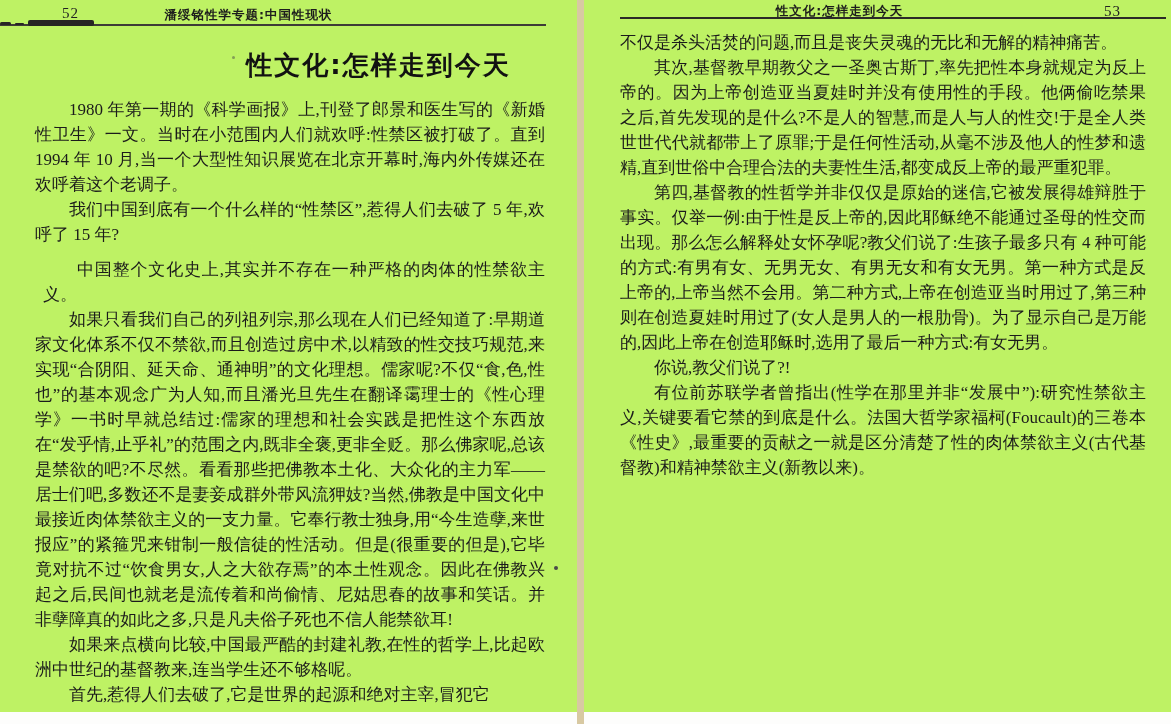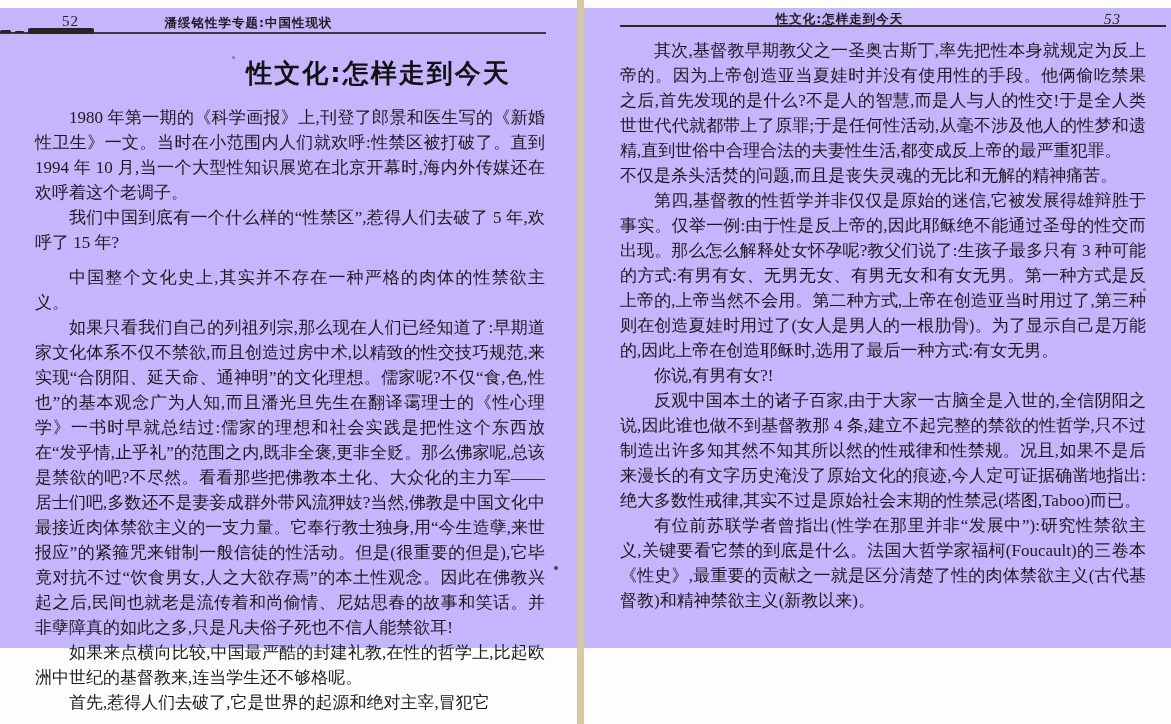"52" .page { background: #c4b5fd -> #bef264; height: 640px -> 712px; top: 8px -> 0 }
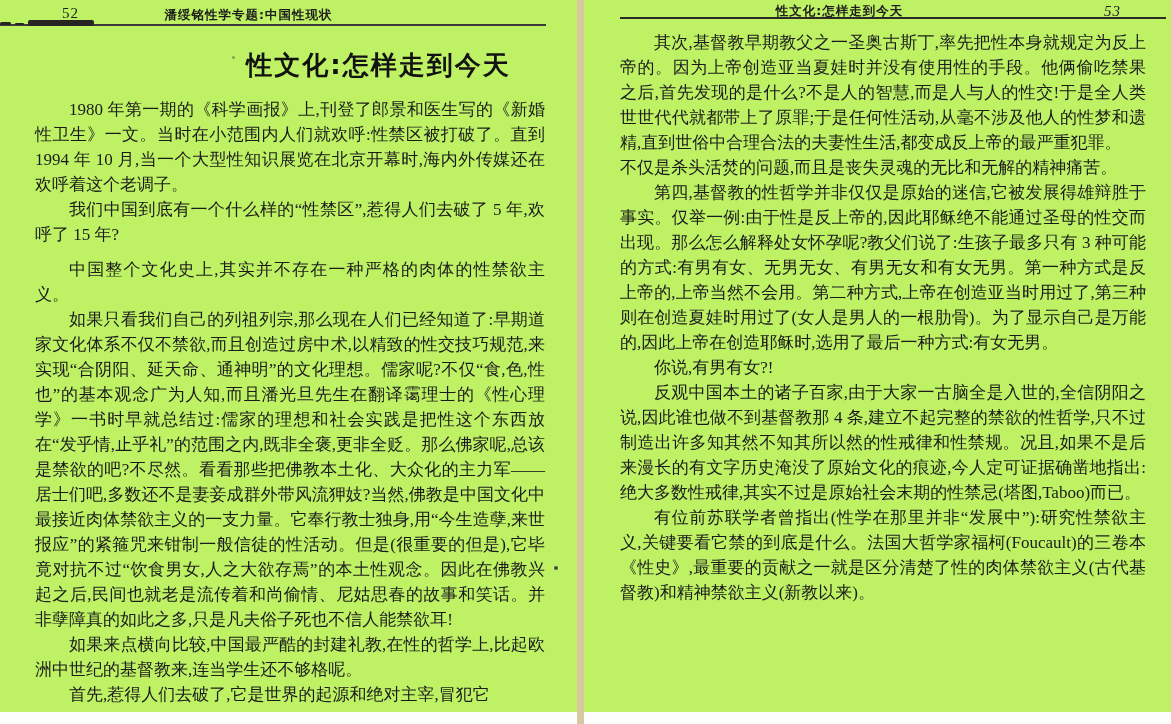"53" .pagenum-right { font-style: italic -> none }
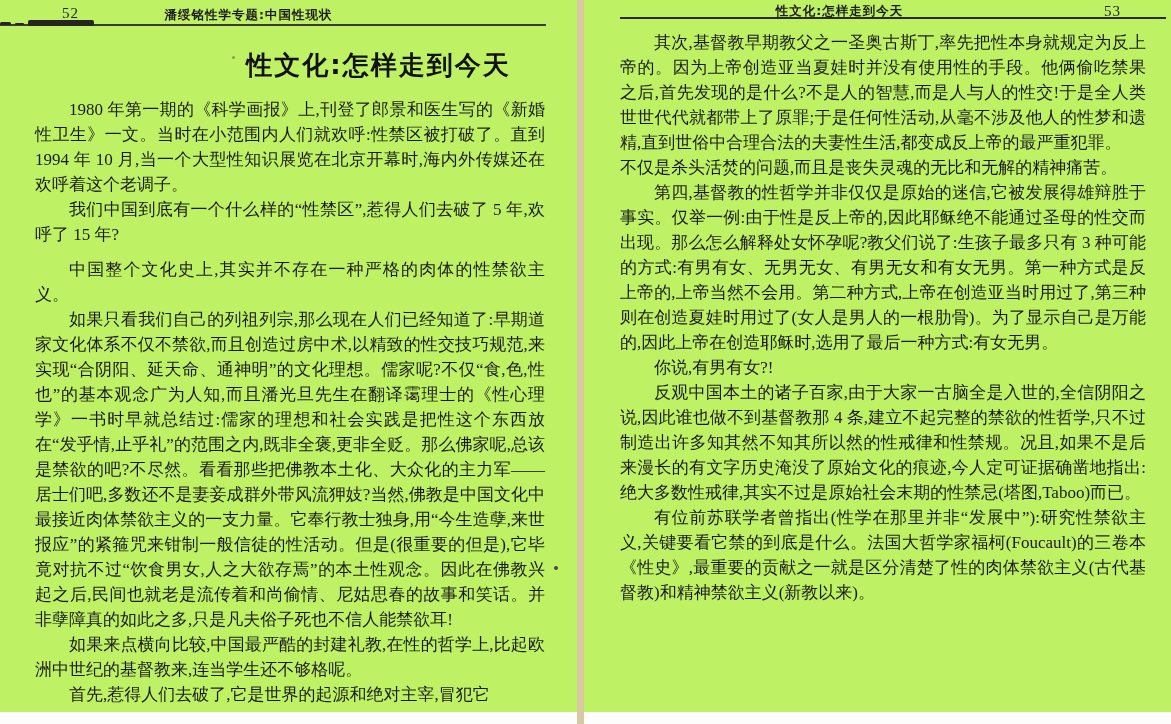"其次,基督教早期教父之一圣奥古斯丁,率先把性本身就规定为反上帝的。因为上帝创造亚" p.para { order: before "不仅是杀头活焚的问题,而且是丧失灵魂的无比和无解的精神痛苦。" -> after "不仅是杀头活焚的问题,而且是丧失灵魂的无比和无解的精神痛苦。" }
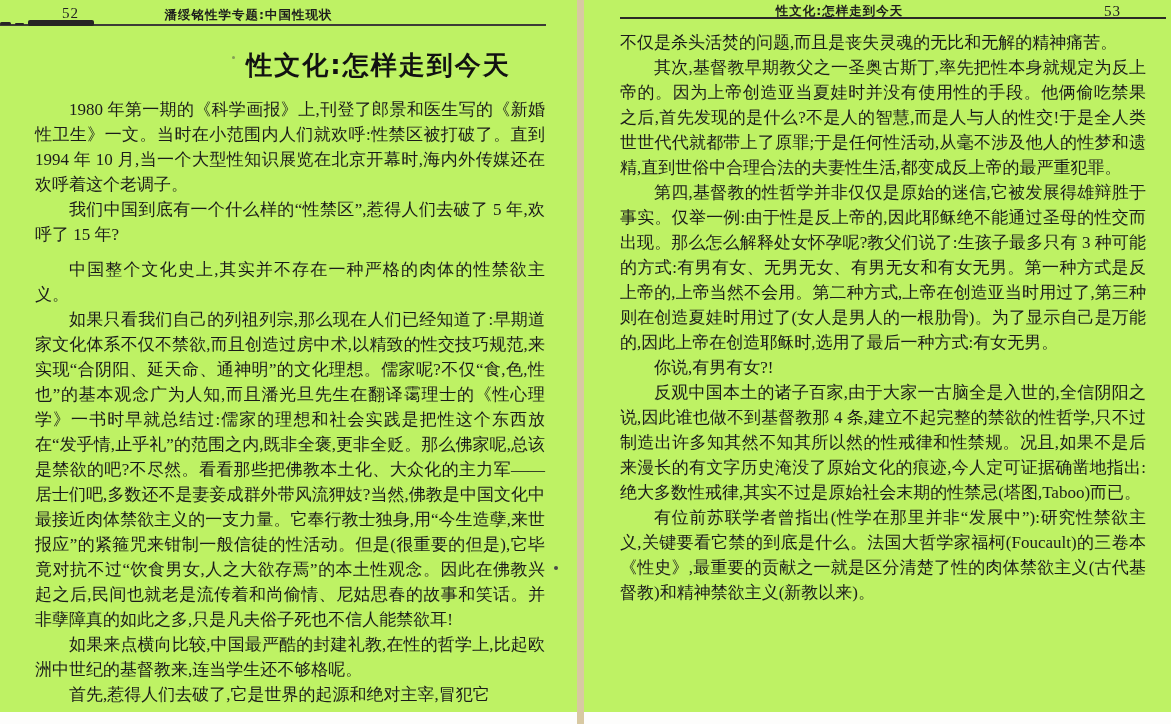"第四,基督教的性哲学并非仅仅是原始的迷信,它被发展得雄辩胜于事实。仅举一例:由于" p.para { text: 3 -> 4 }
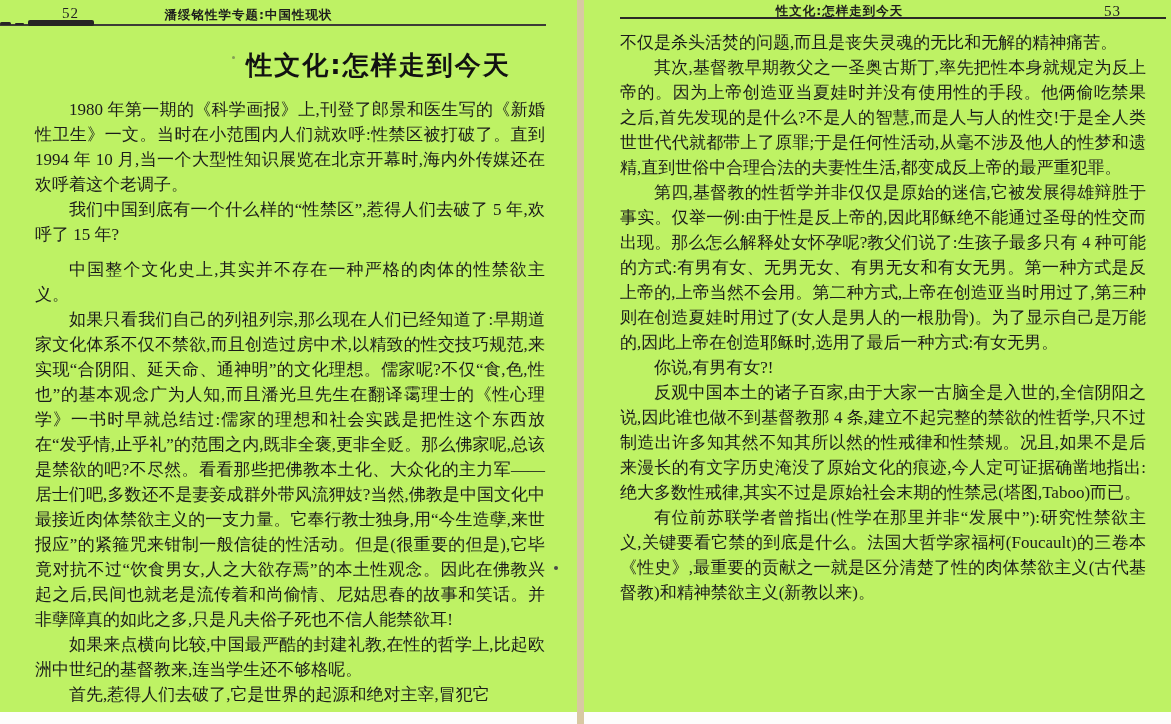"中国整个文化史上,其实并不存在一种严格的肉体的性禁欲主义。" .para.gap-before { margin-left: none -> 8px }
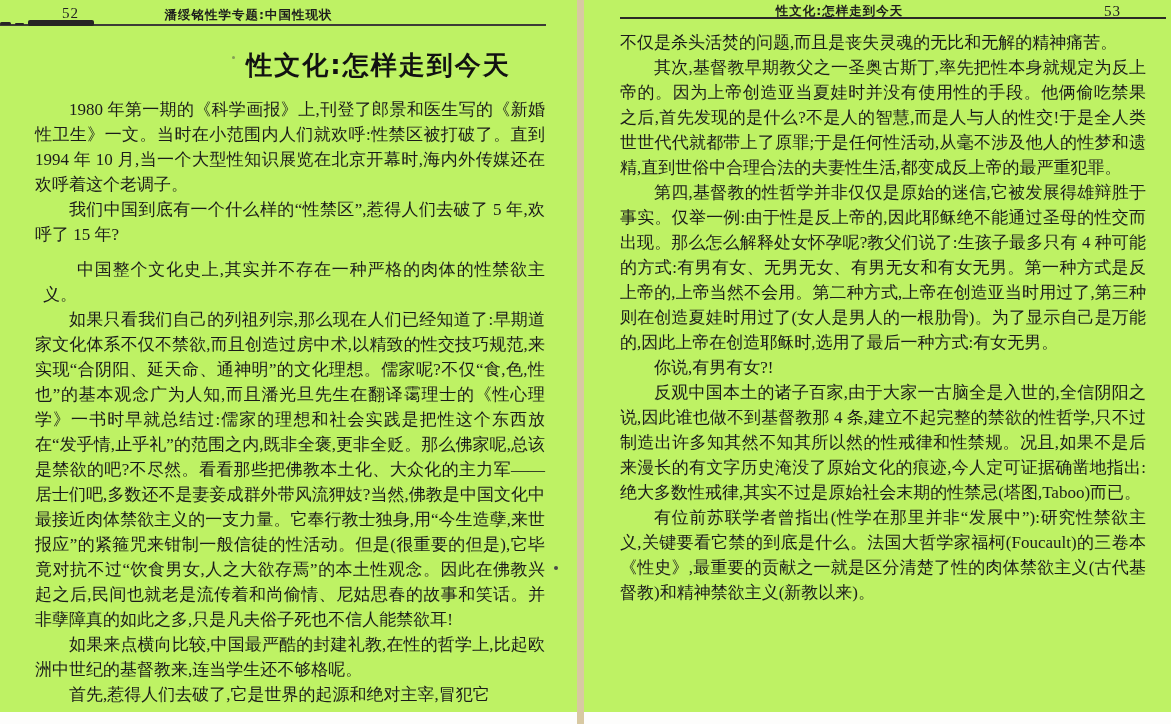"你说,有男有女?!" p.para { text: ,有男有女 -> ,教父们说了 }
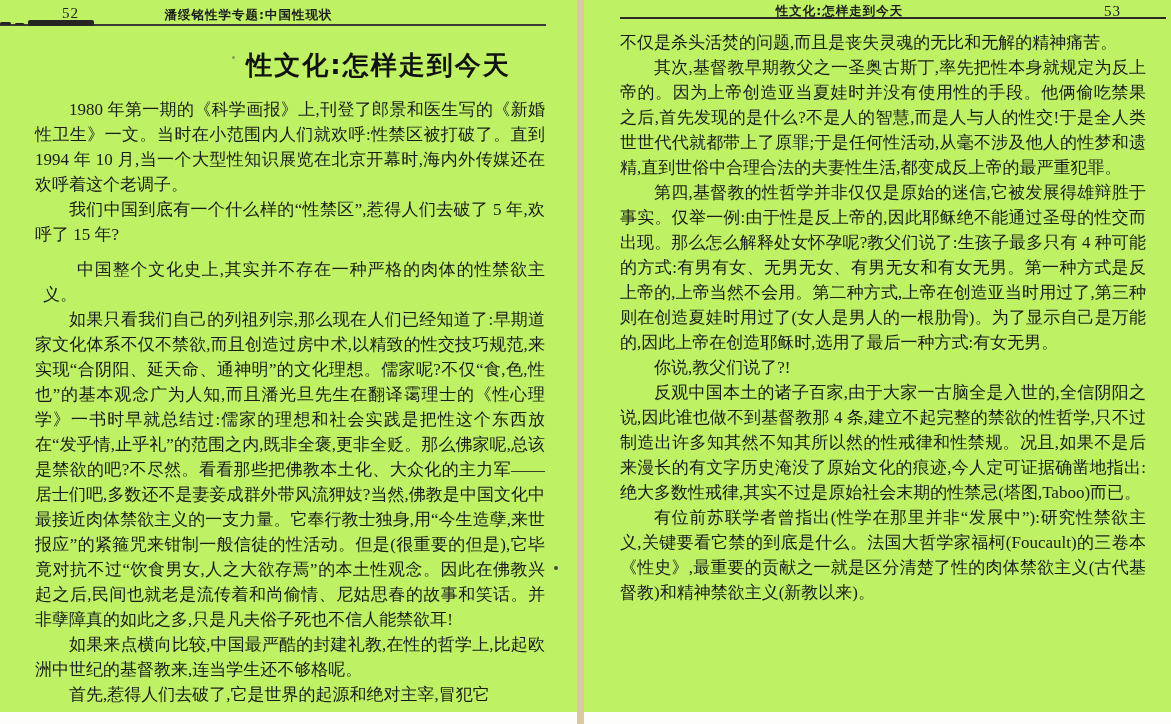"反观中国本土的诸子百家,由于大家一古脑全是入世的,全信阴阳之说,因此谁也做不到基" p.para { html: <p>反观中国本土的诸子百家,由于大家一古脑全是入世的,全信阴阳之说,因此谁也做不到基督教那 4 条,建立不起完整的禁欲的性哲学,只不过制造出许多知其然不知其所以然的性戒律和性禁规。况且,如果不是后来漫长的有文字历史淹没了原始文化的痕迹,今人定可证据确凿地指出:绝大多数性戒律,其实不过是原始社会末期的性禁忌(塔图,Taboo)而已。</p> -> none }
